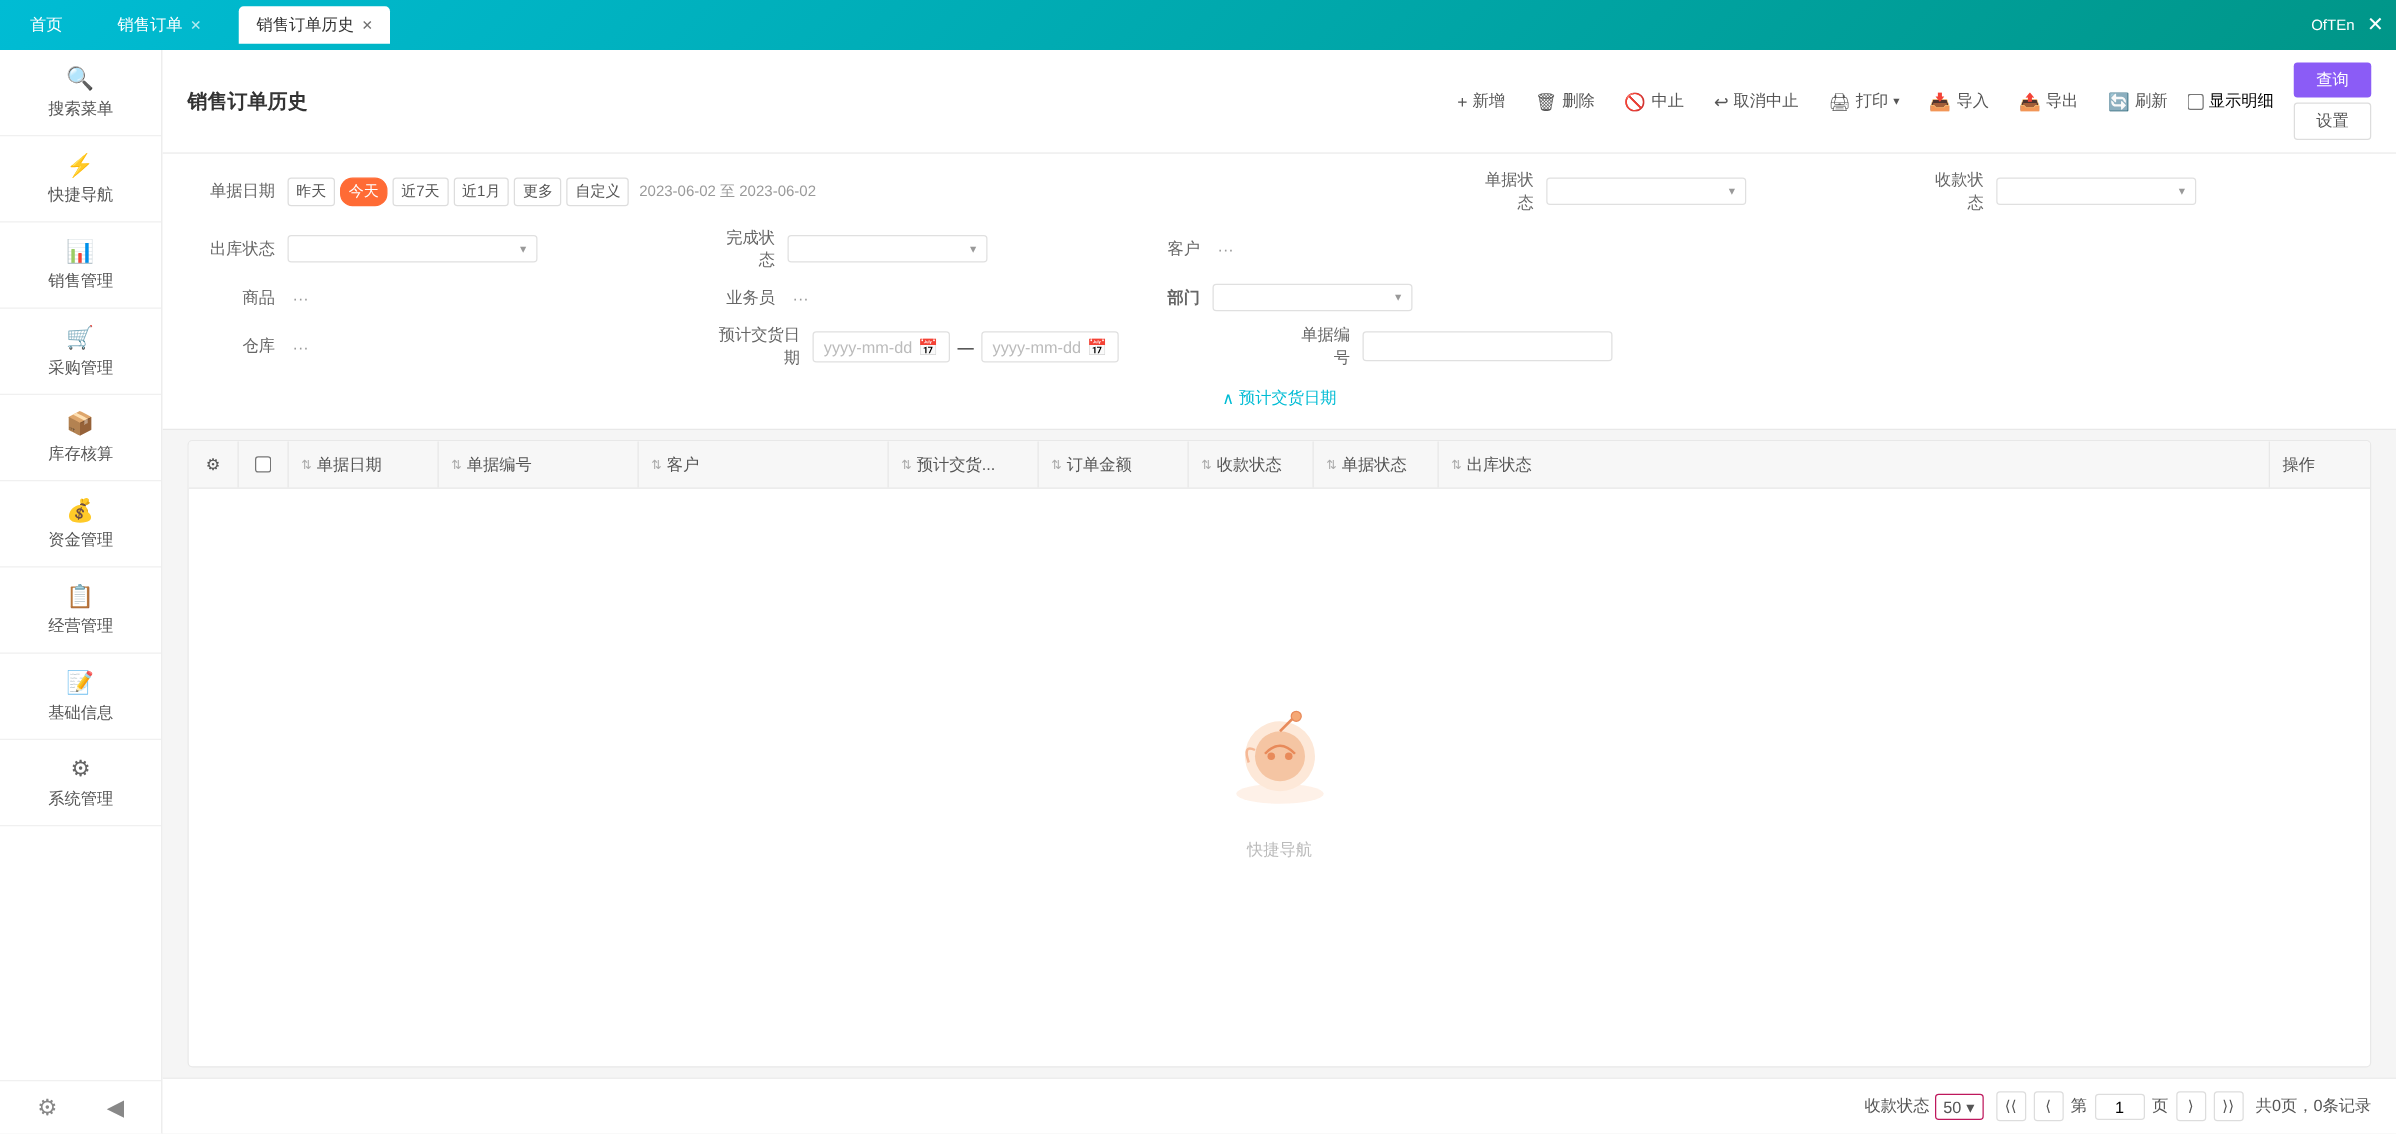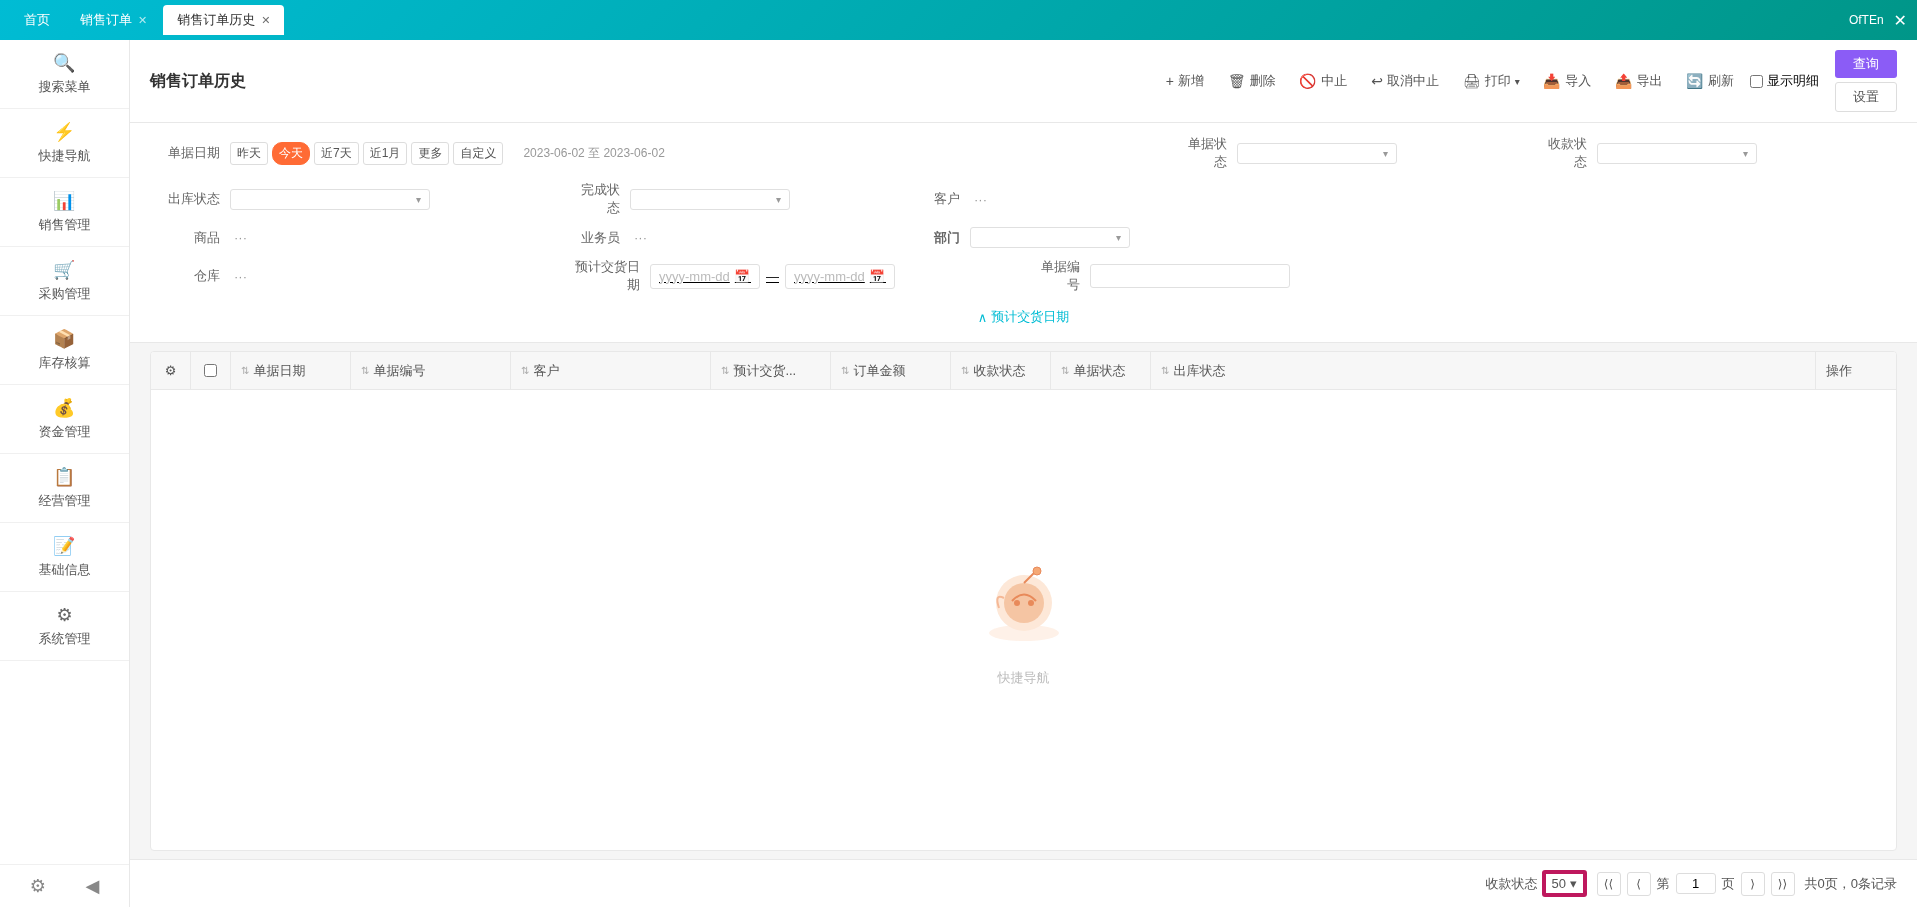"首页" .top-bar-tabs { gap: 2px -> 16px }
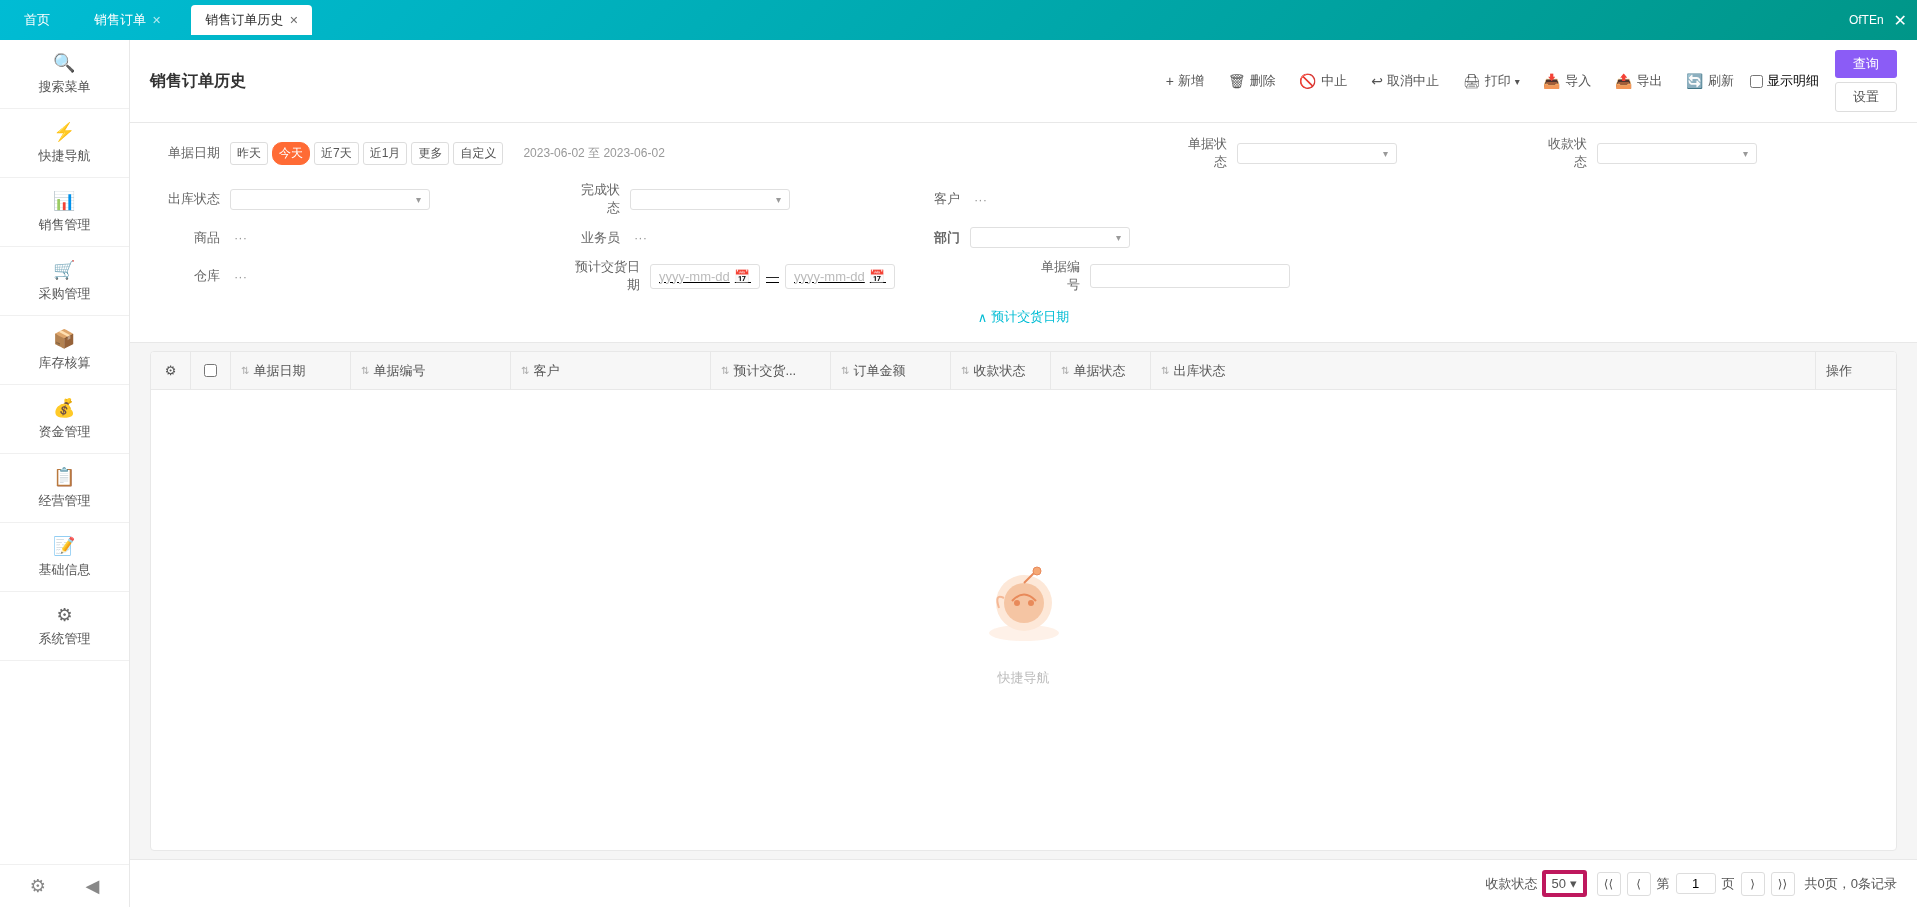"昨天" .filter-control { gap: 20px -> 8px }
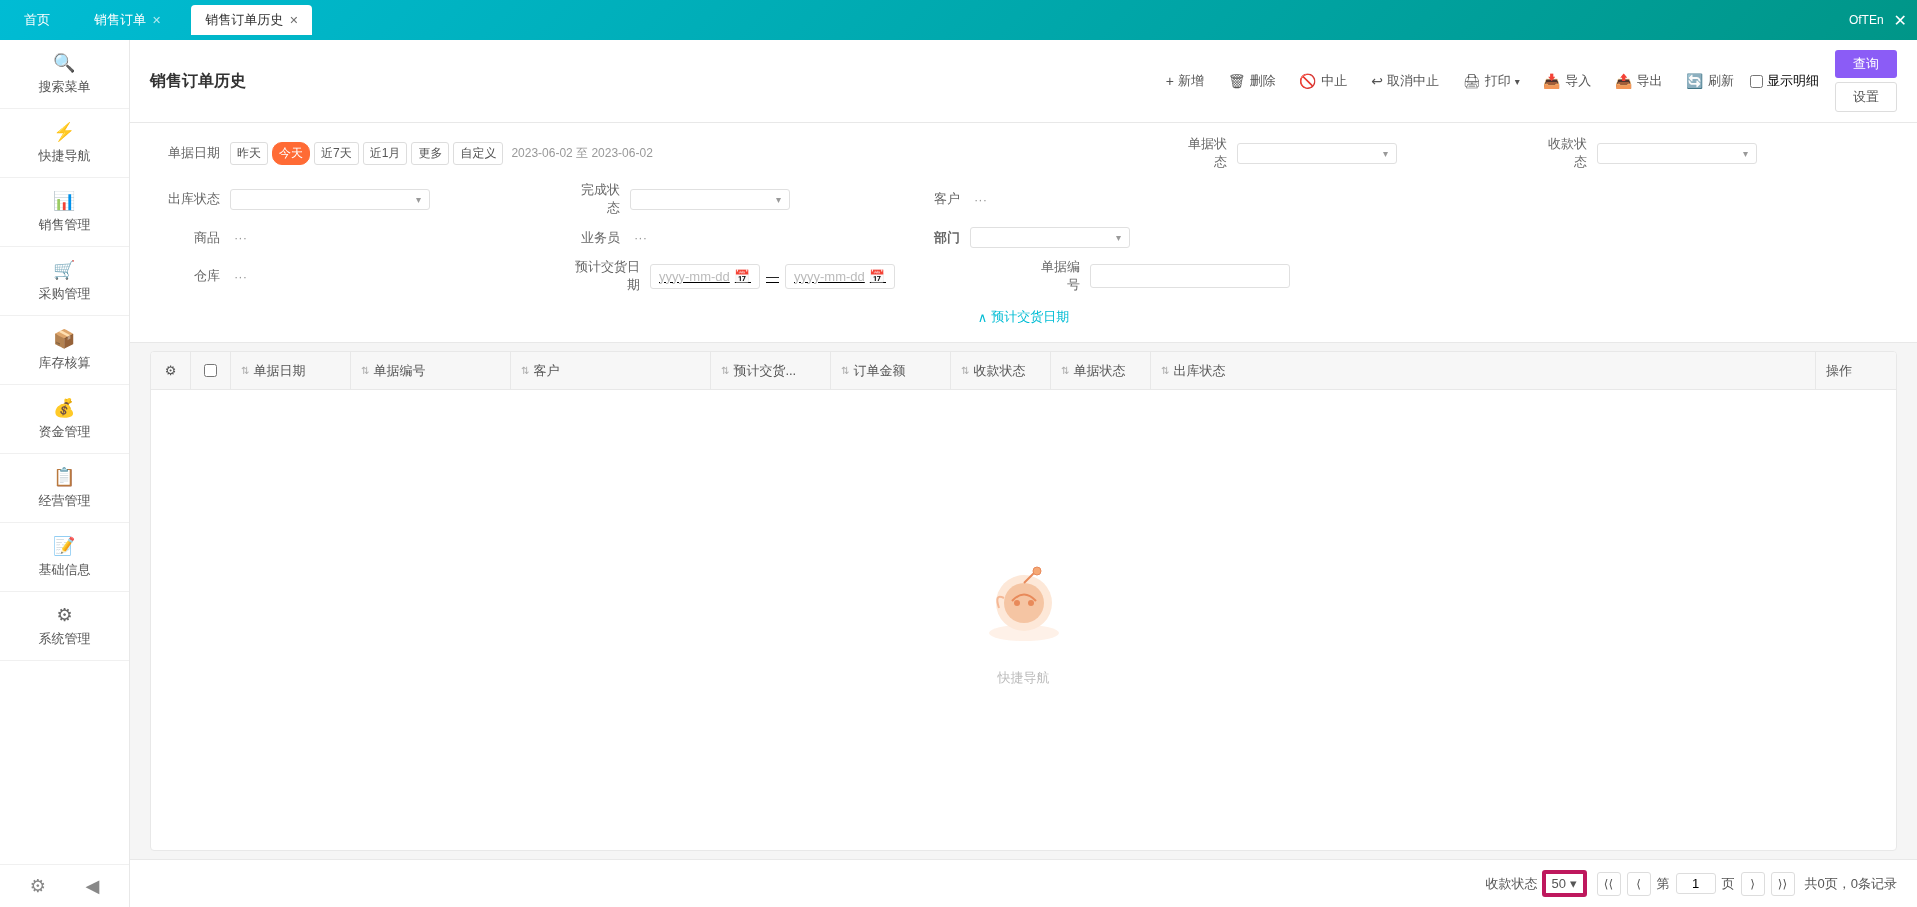"yyyy-mm-dd" div.filter-control { text-decoration: underline -> none }
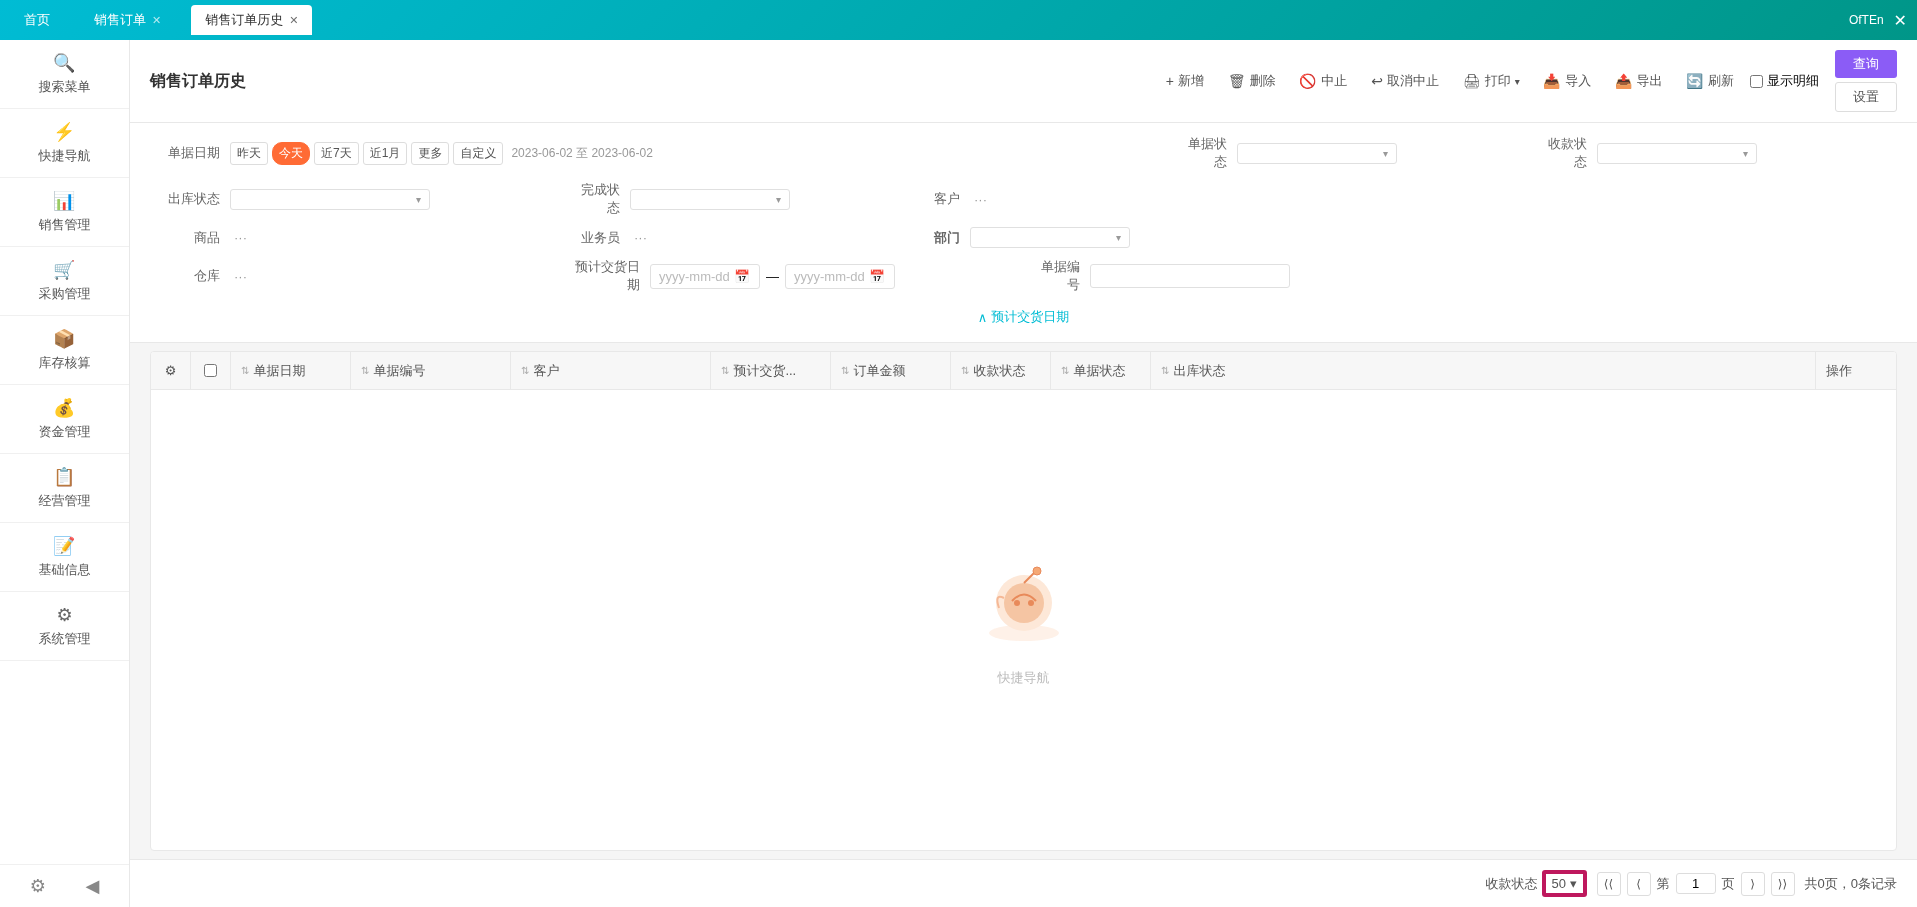"50" .page-select-box { border: 4px solid #be185d -> 1px solid #be185d }
